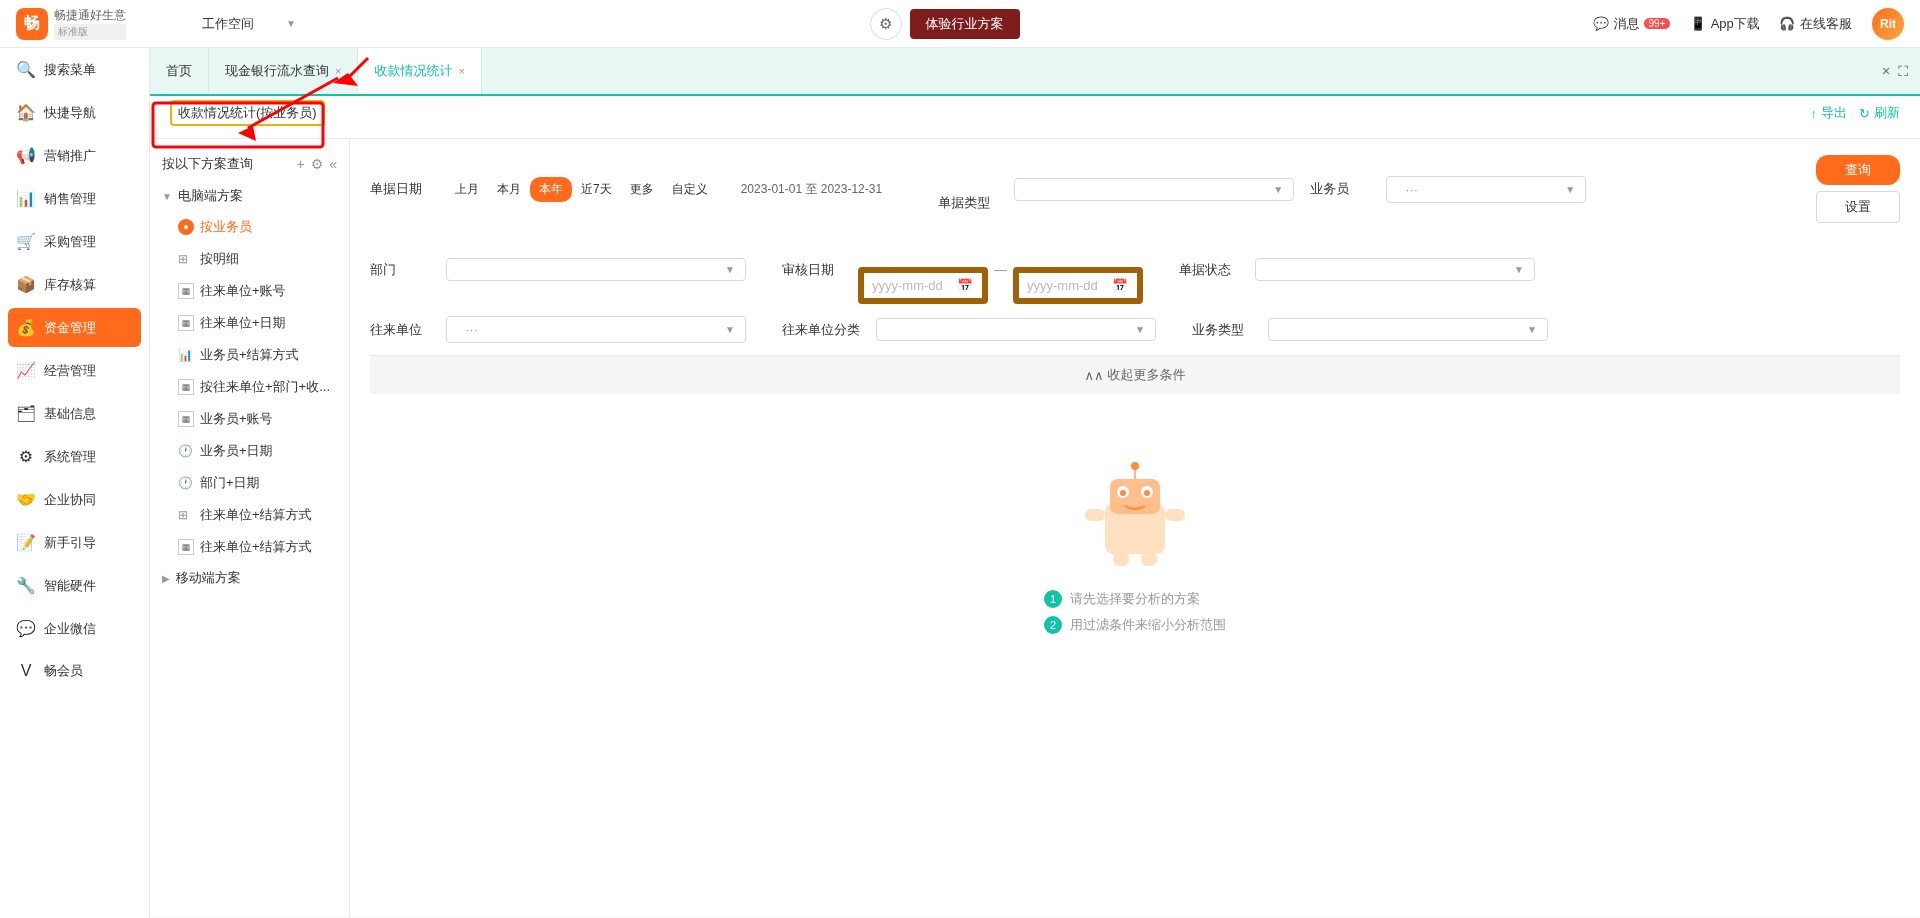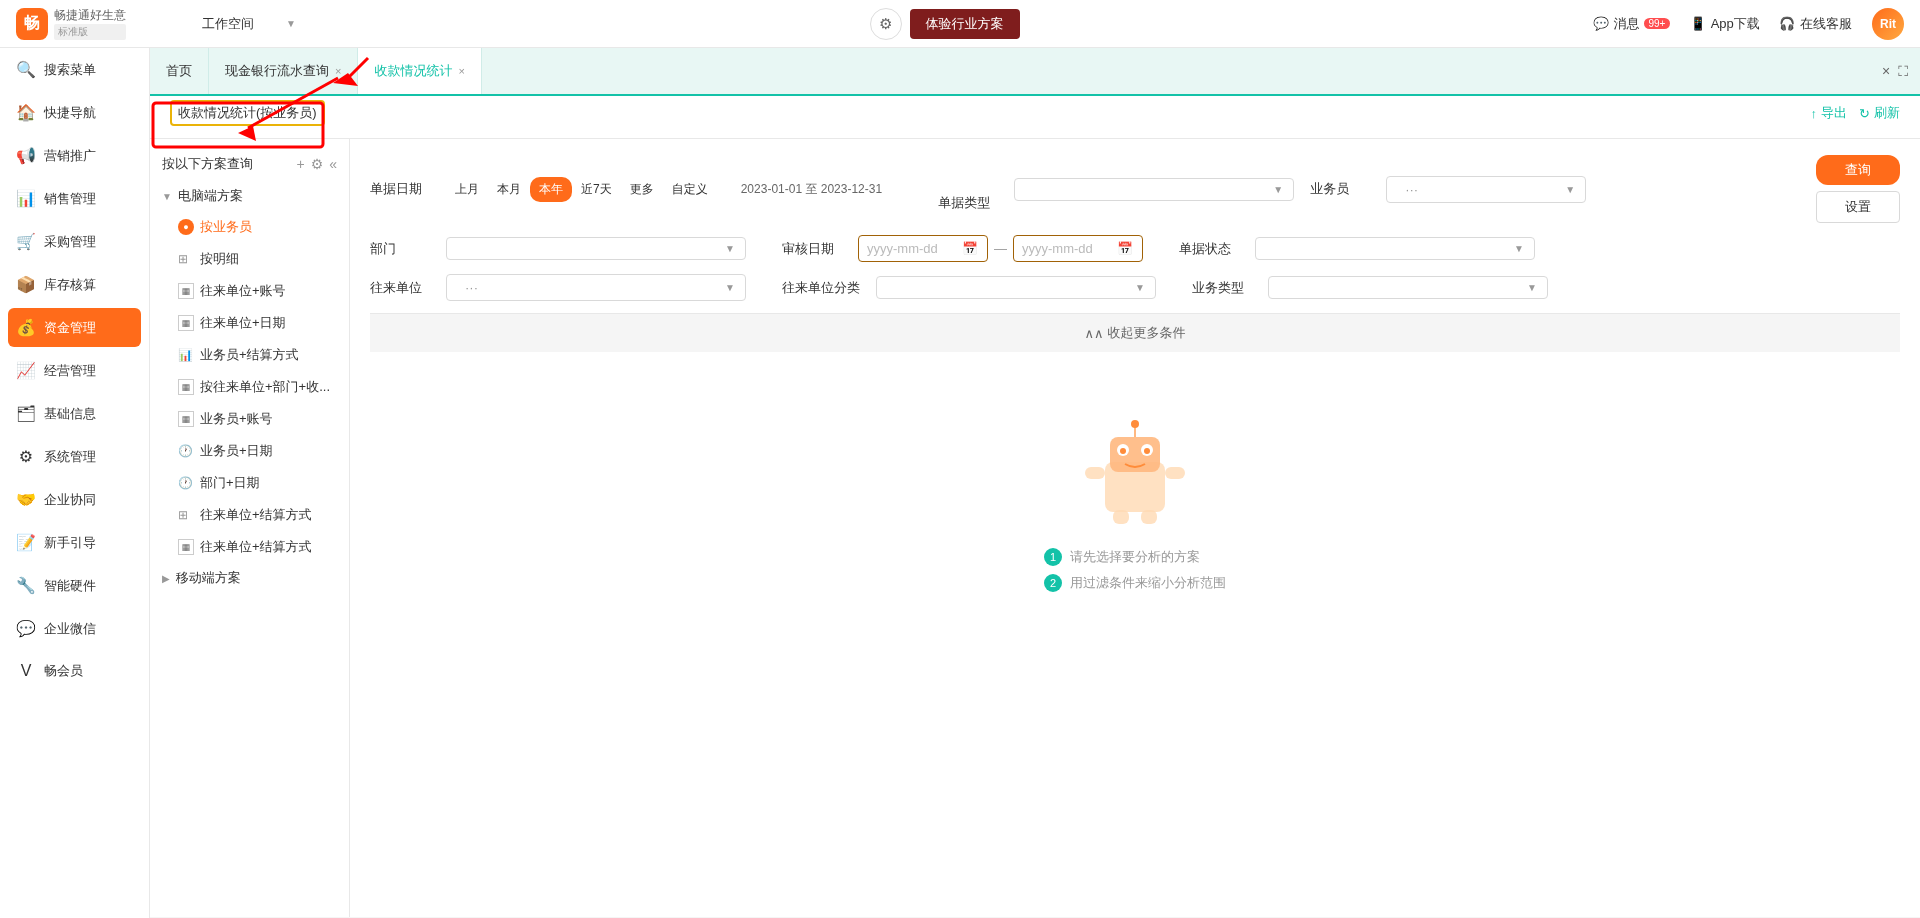"yyyy-mm-dd" .date-input { border: 1px solid #a16207 -> 6px solid #a16207; margin-top: none -> 32px }
